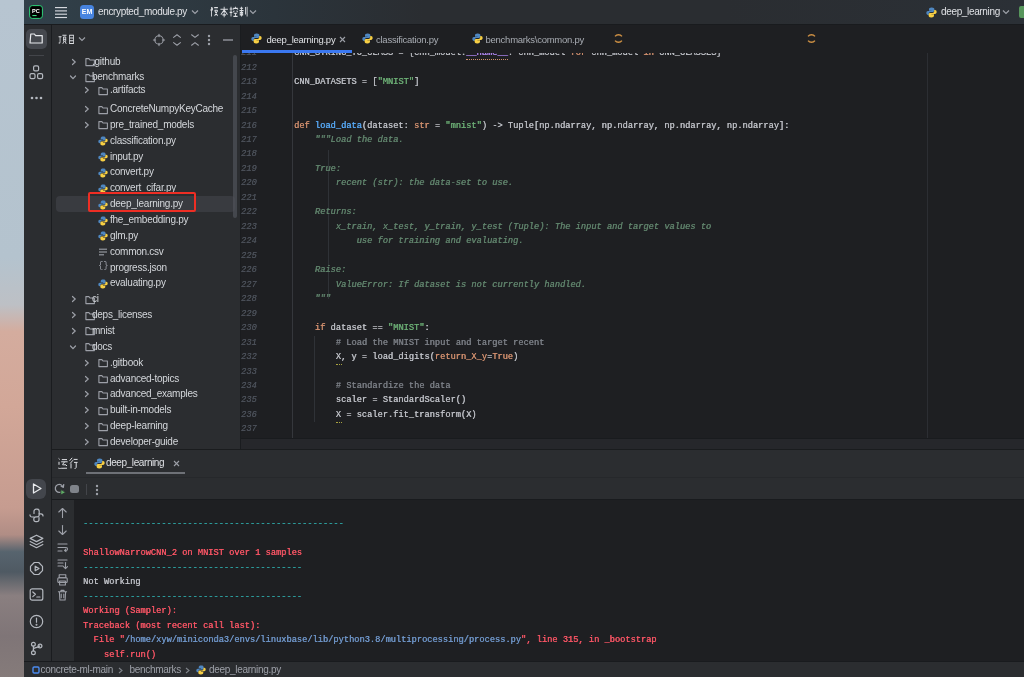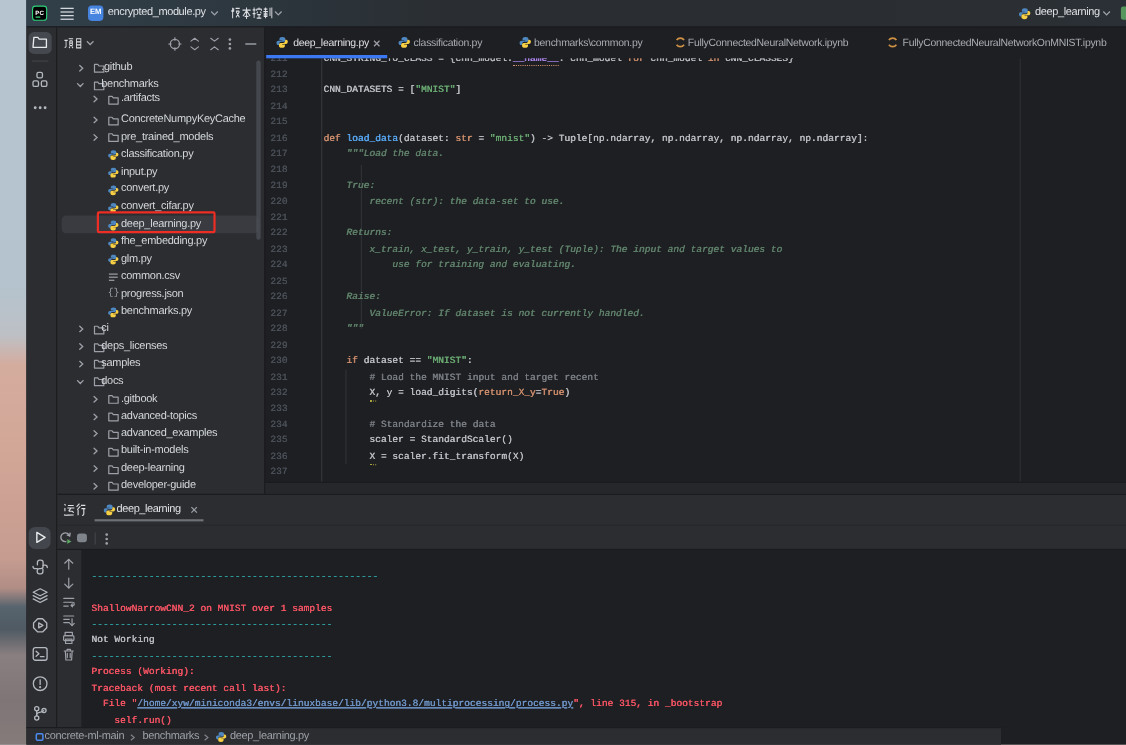"FullyConnectedNeuralNetwork.ipynb" div.tabtxt { html: <div>FullyConnectedNeuralNetwork.ipynb</div> -> none }
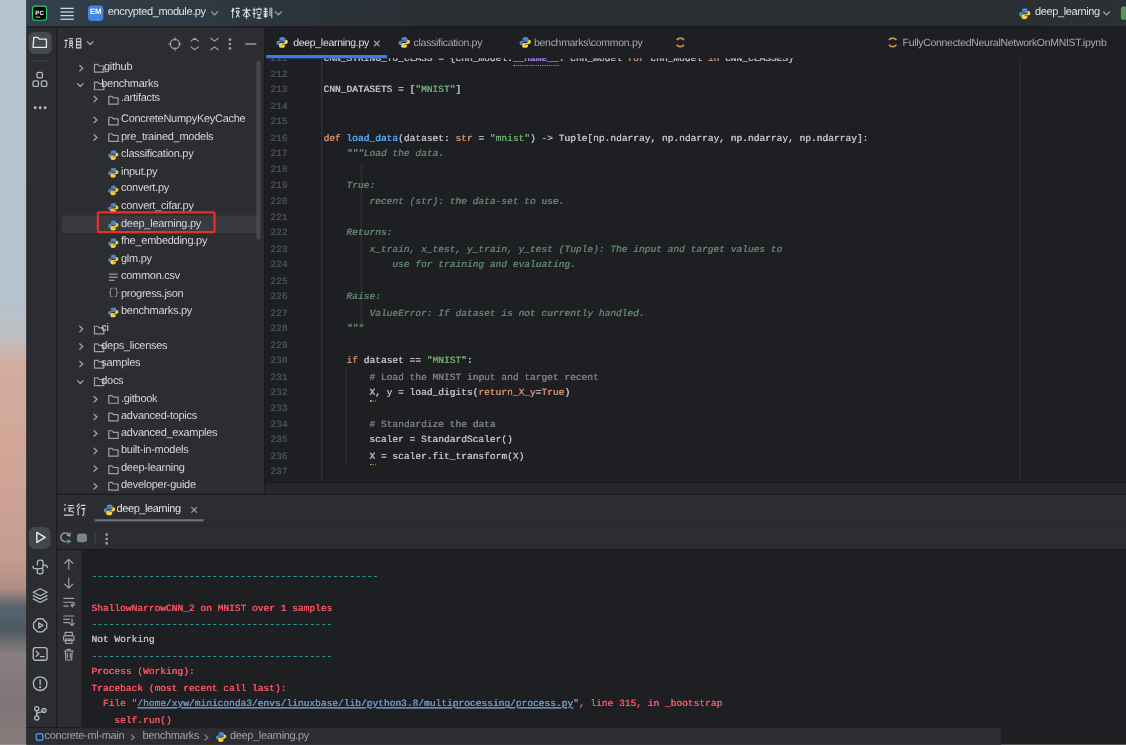"FullyConnectedNeuralNetworkOnMNIST.ipynb" div.tabtxt { html: <div>FullyConnectedNeuralNetworkOnMNIST.ipynb</div> -> none }
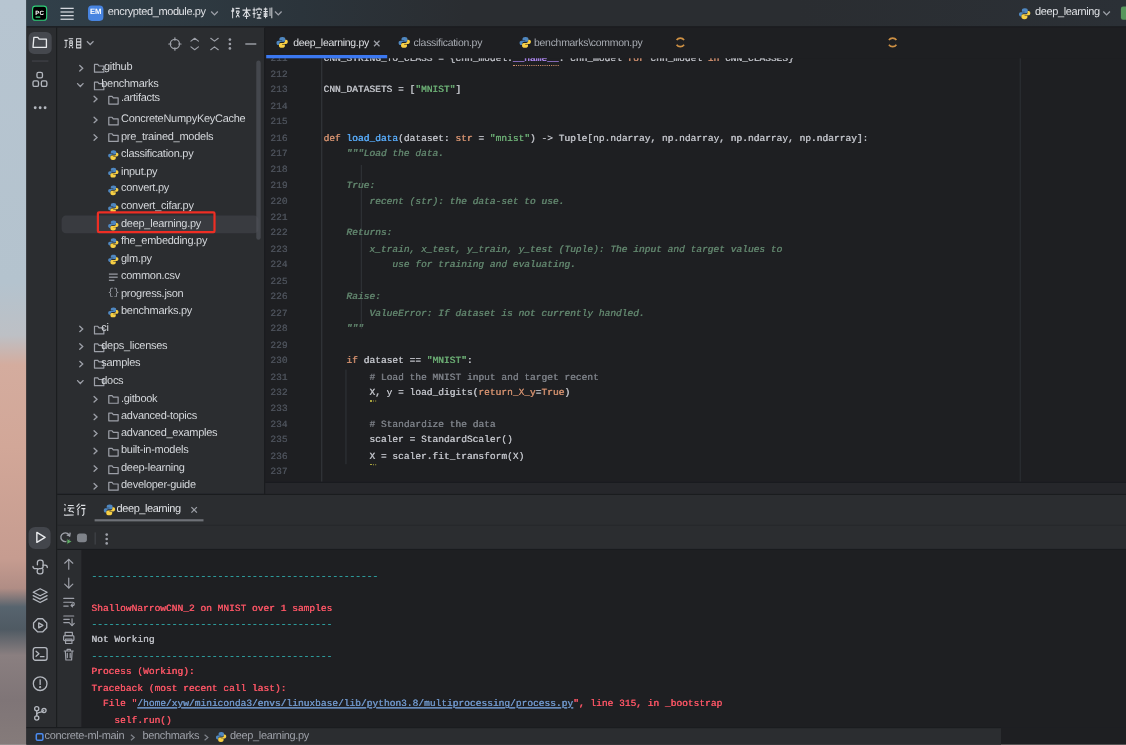"211" pre.code { font-style: none -> italic; text-align: center -> left }
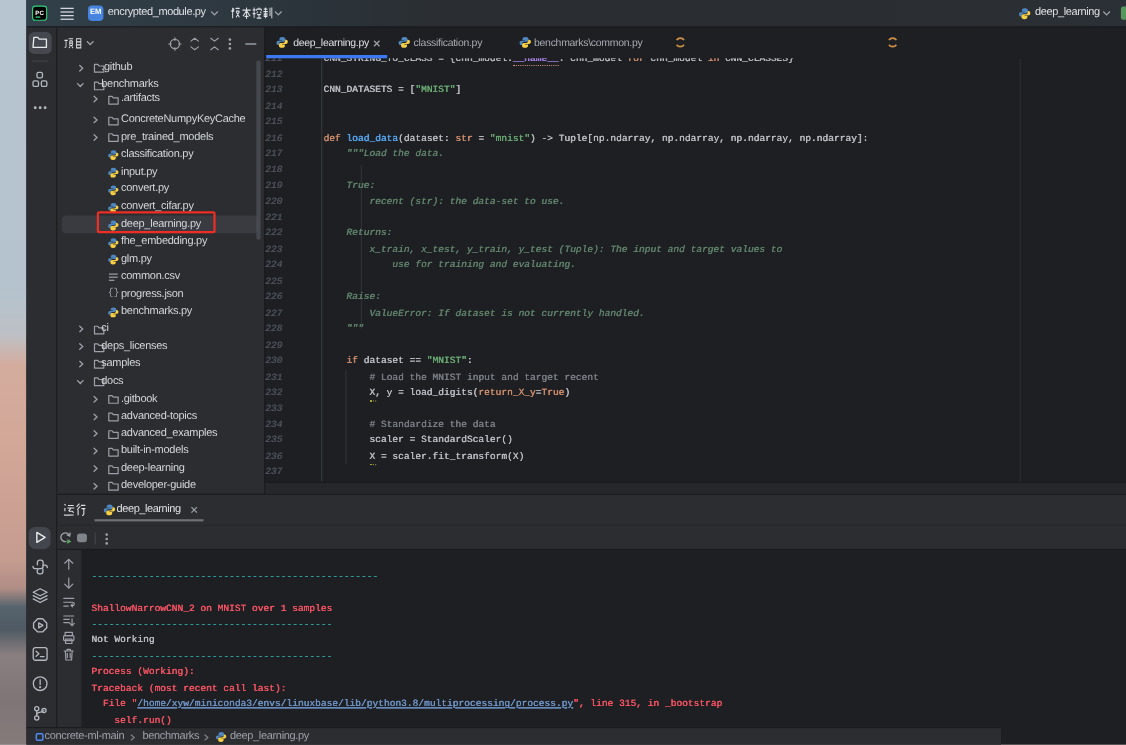"benchmarks.py" div.lab { text: benchmarks.py -> evaluating.py }
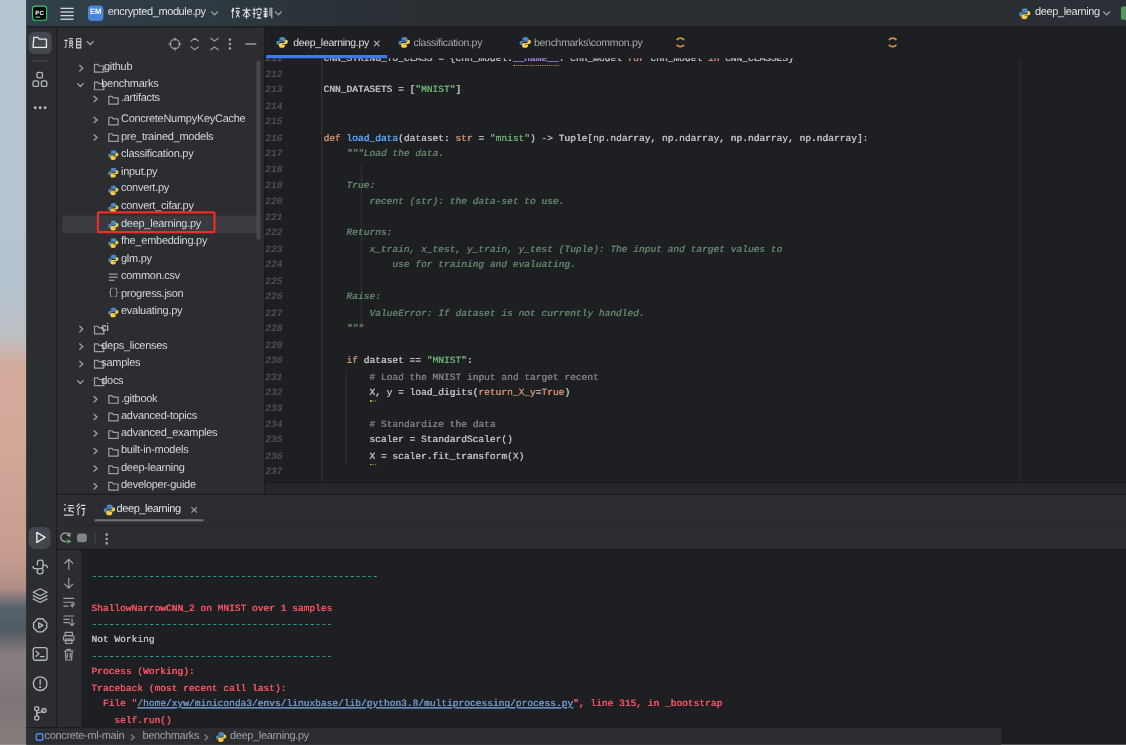"samples" div.lab { text: samples -> mnist }
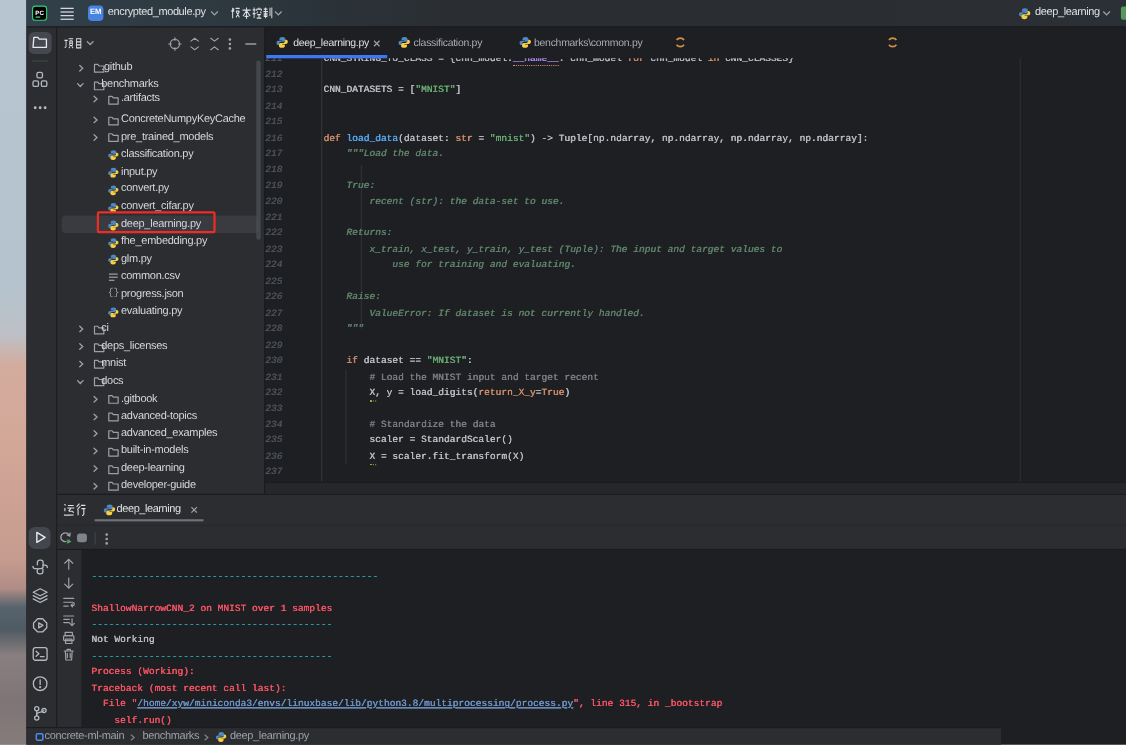"Process (Working):" span.r { text: Process (Working -> Working (Sampler }
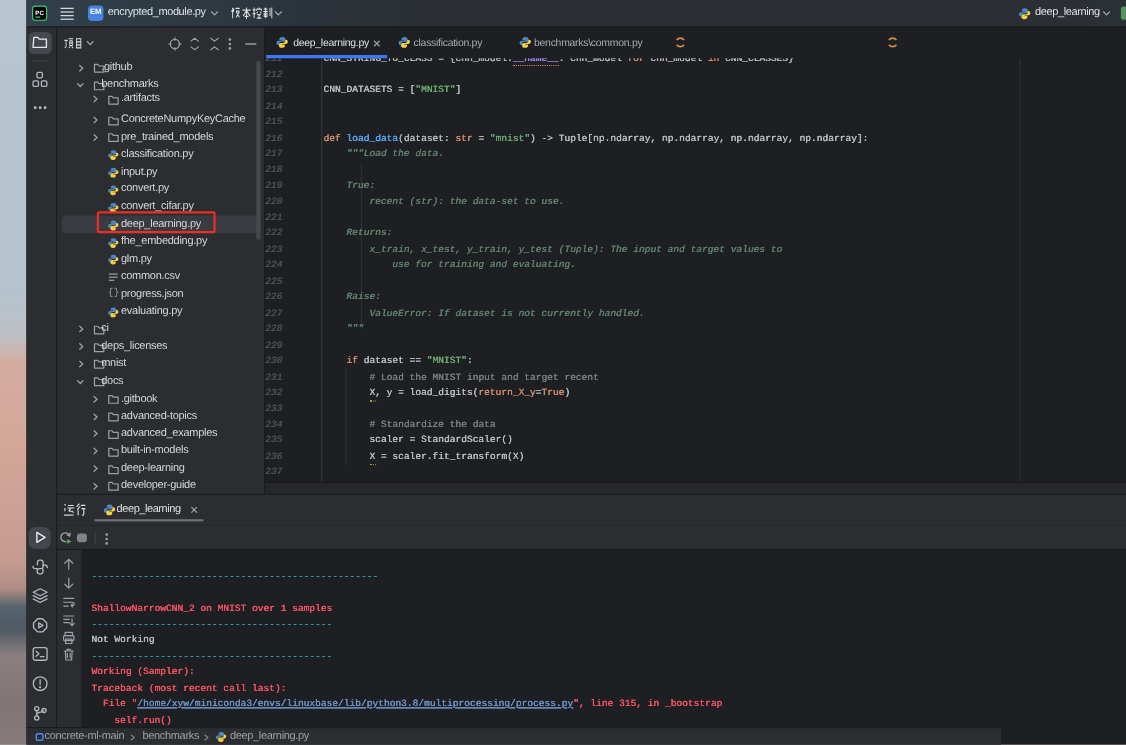"/home/xyw/miniconda3/envs/linuxbase/lib/" .code .lnk { text-decoration: underline -> none }
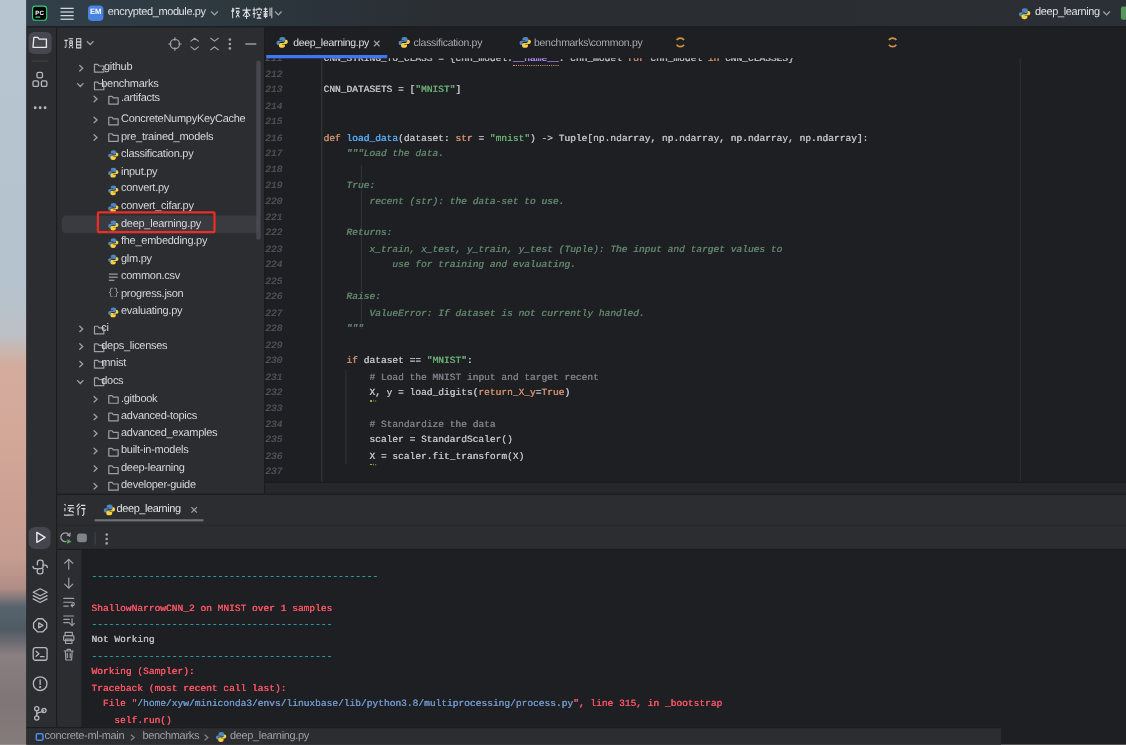"concrete-ml-main" #status { width: 886px -> 1000px }
